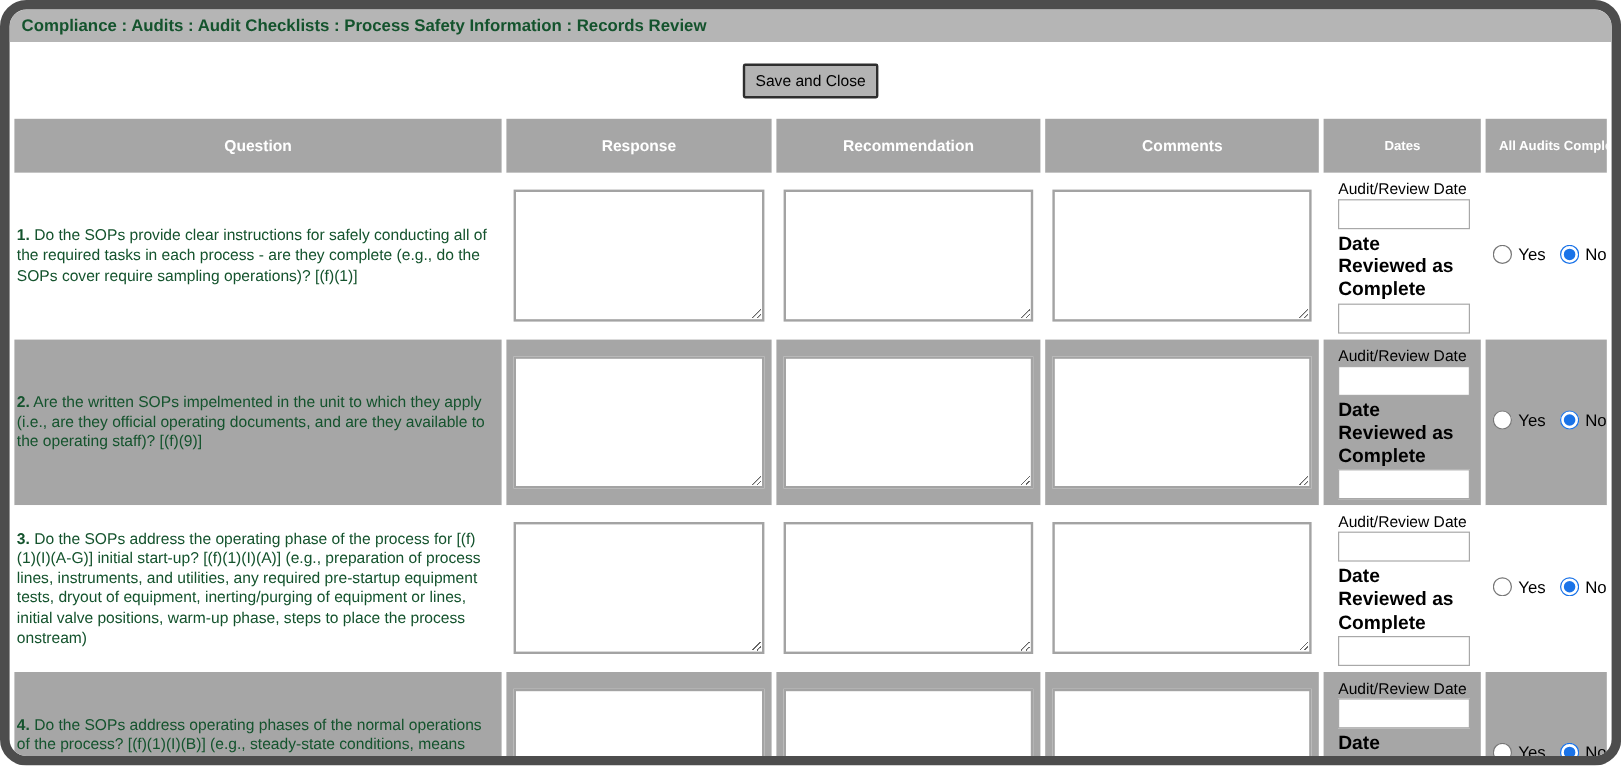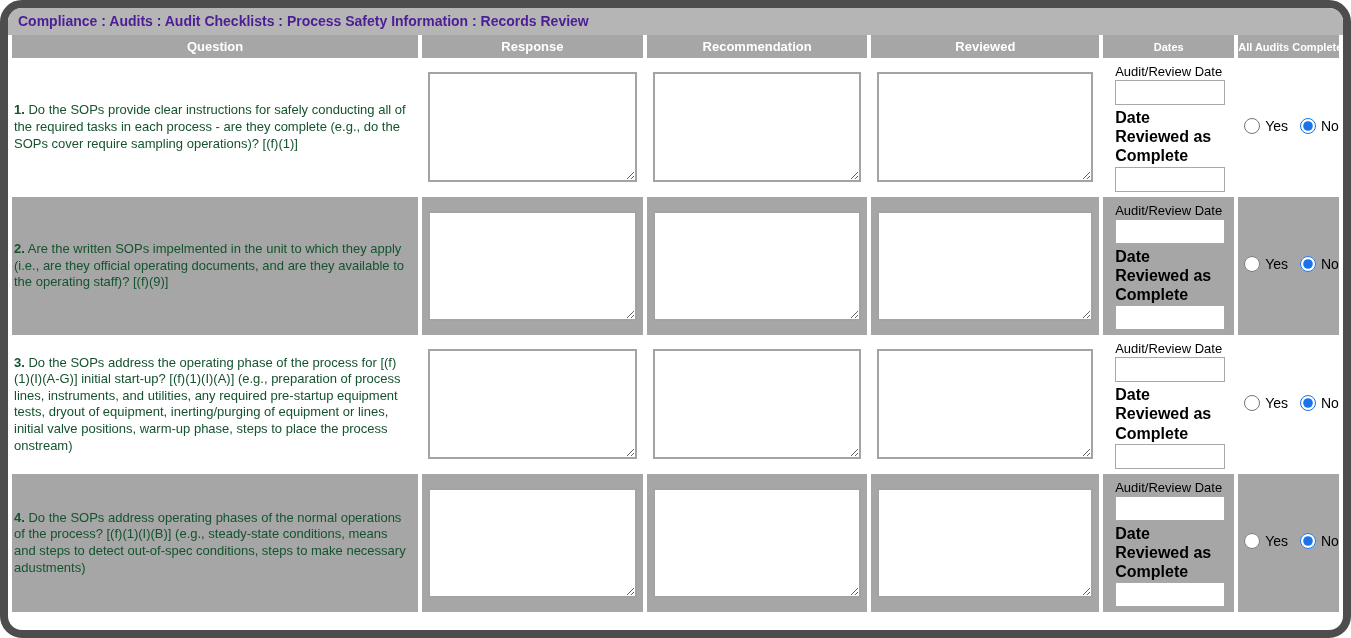"Compliance : Audits : Audit" .titlebar { color: #4c1d95 -> #14532d }
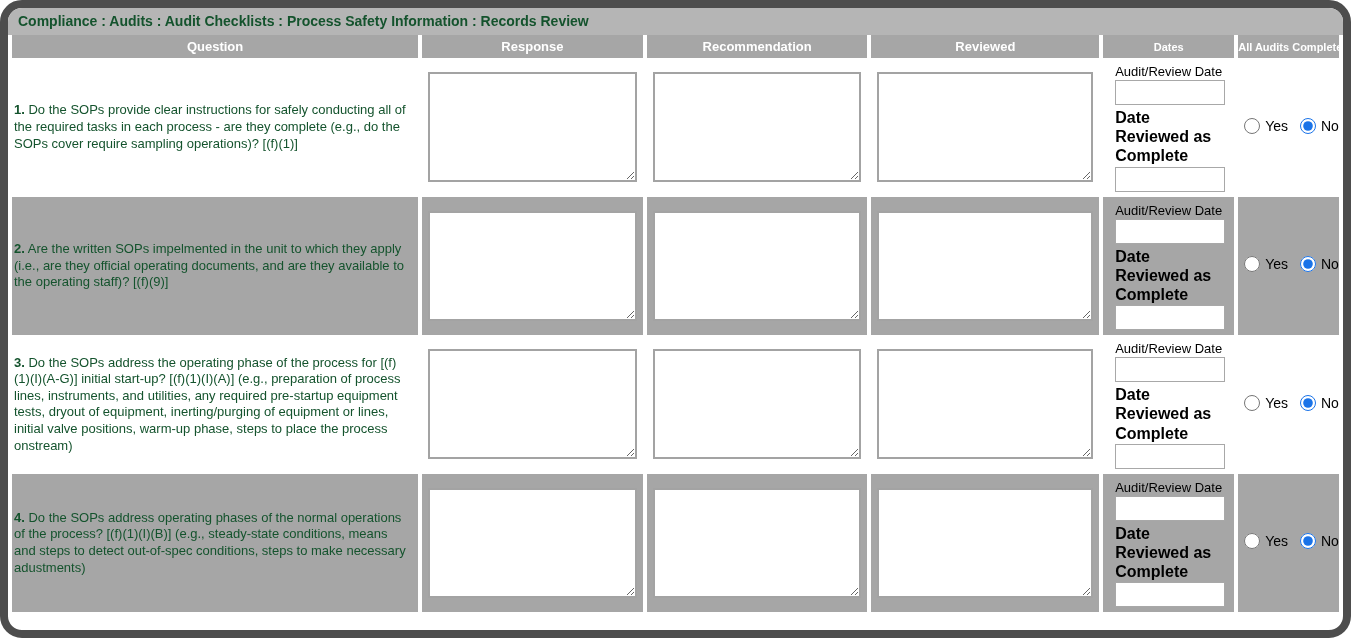"Save and Close" div.toolbar { html: none -> <div> <button>Save and Close</button> </div> }
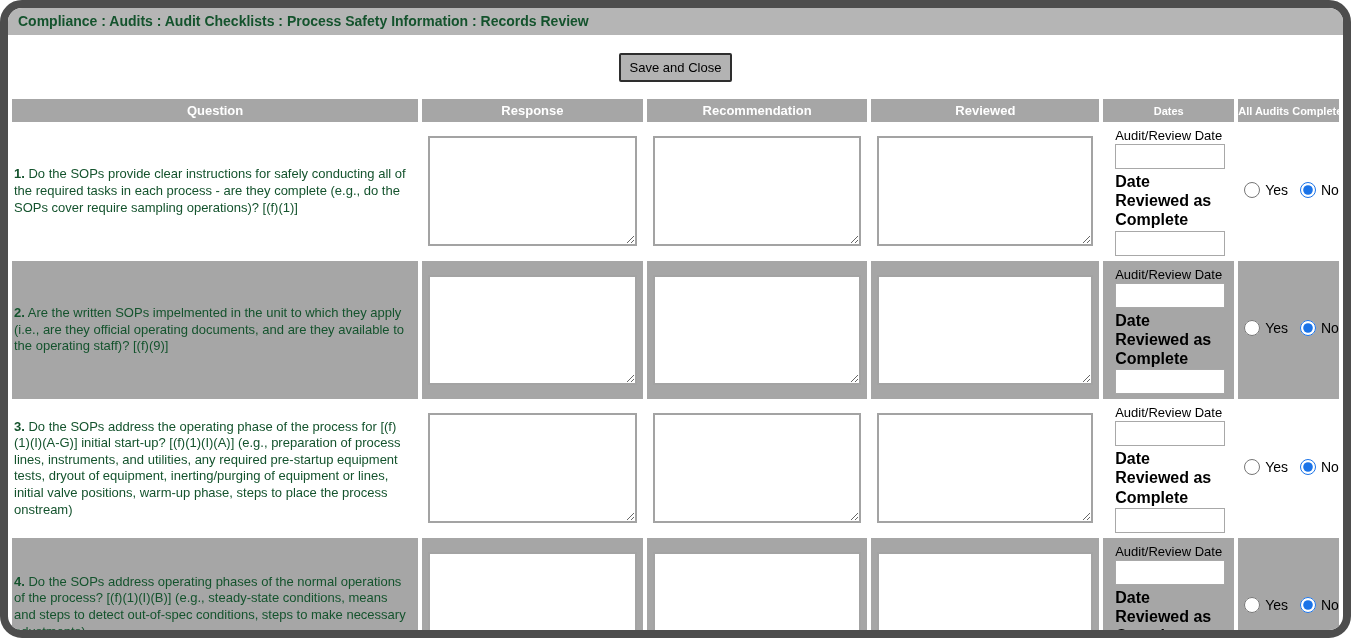"Question" th { padding: 0 -> 11px }
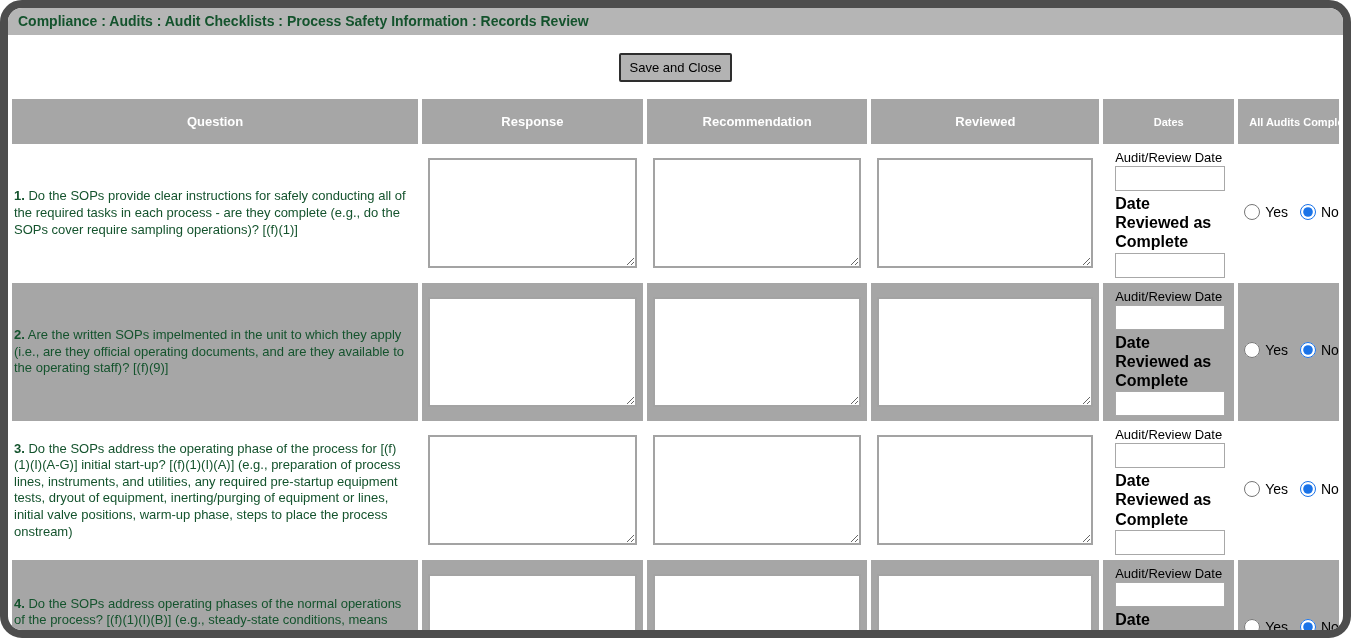"Reviewed" th { text: Reviewed -> Comments }
